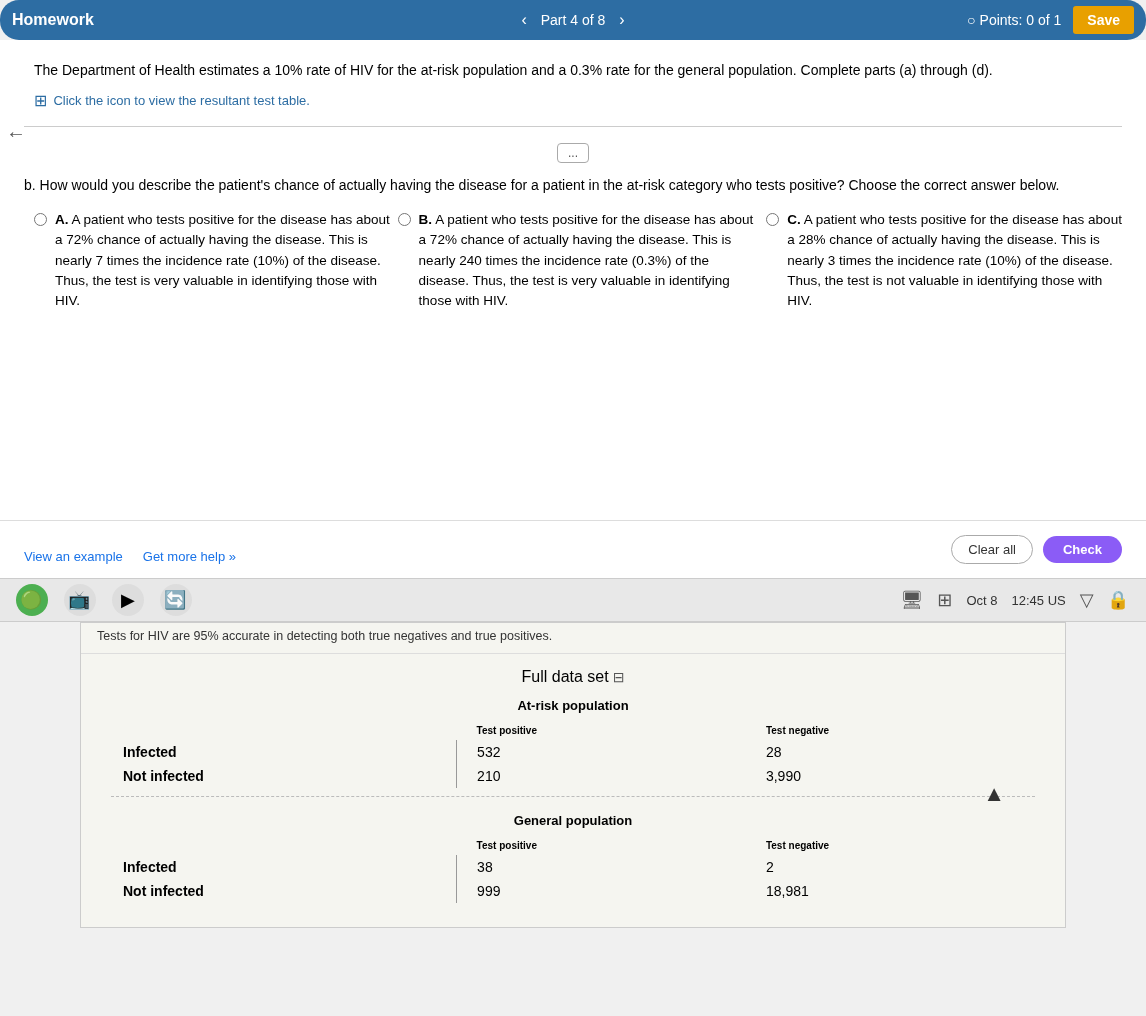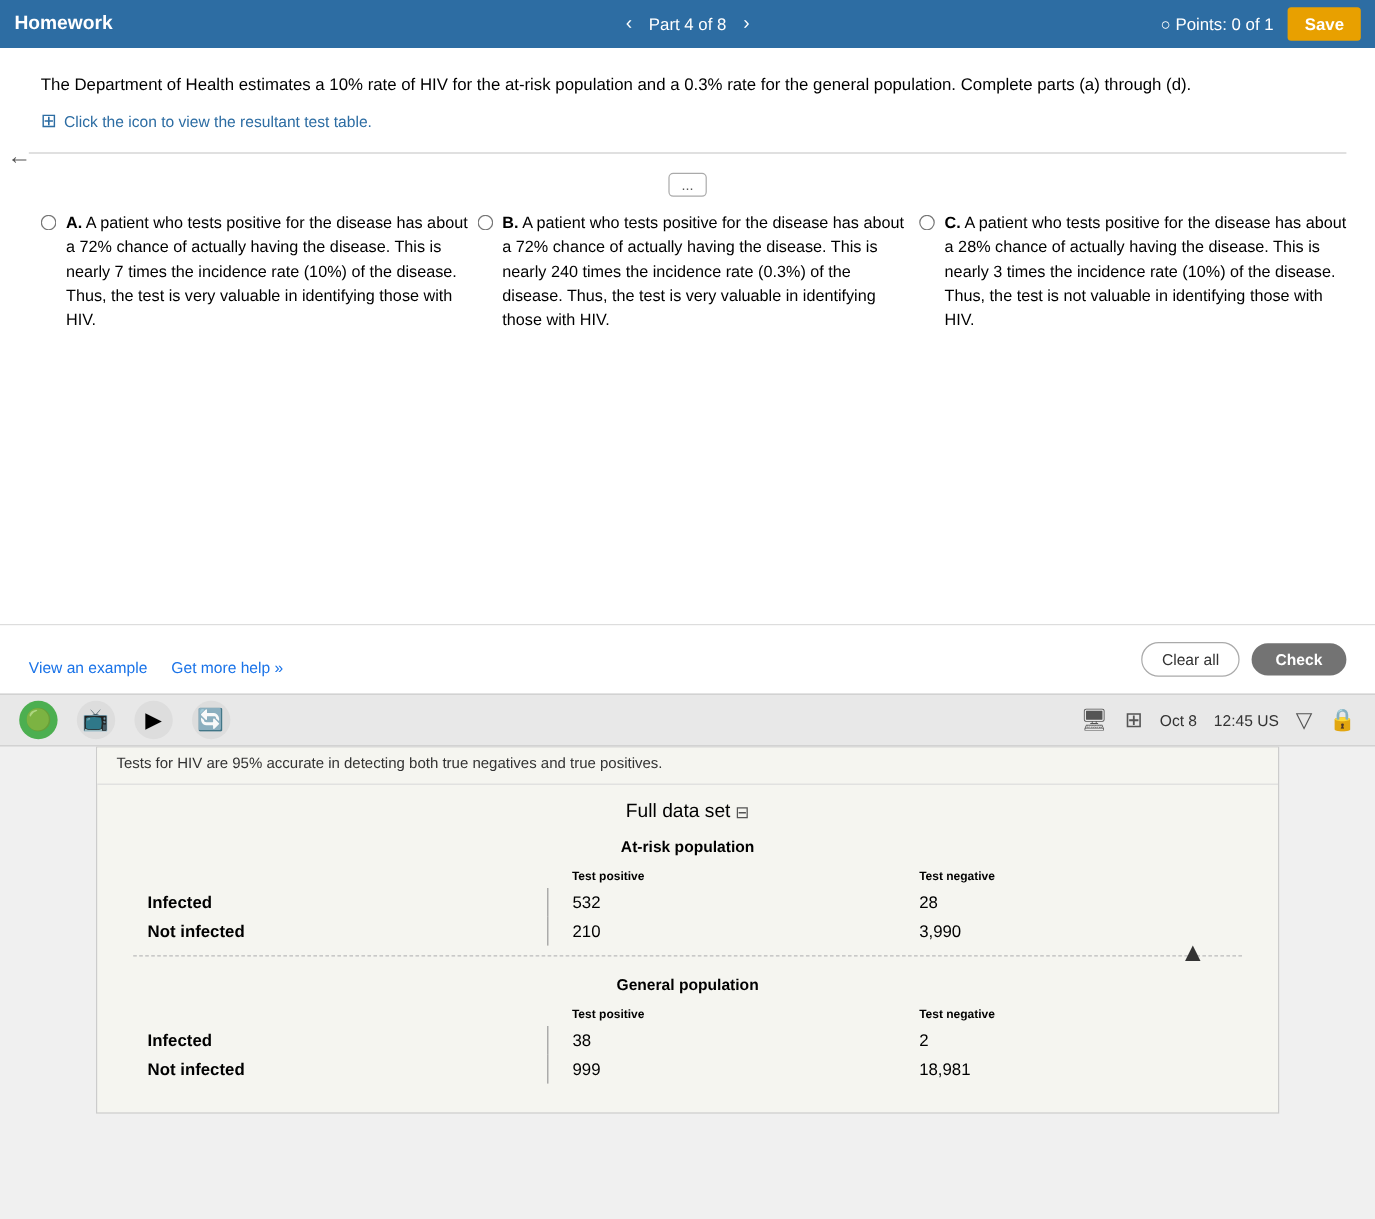"Homework" .top-bar { border-radius: none -> 19px }
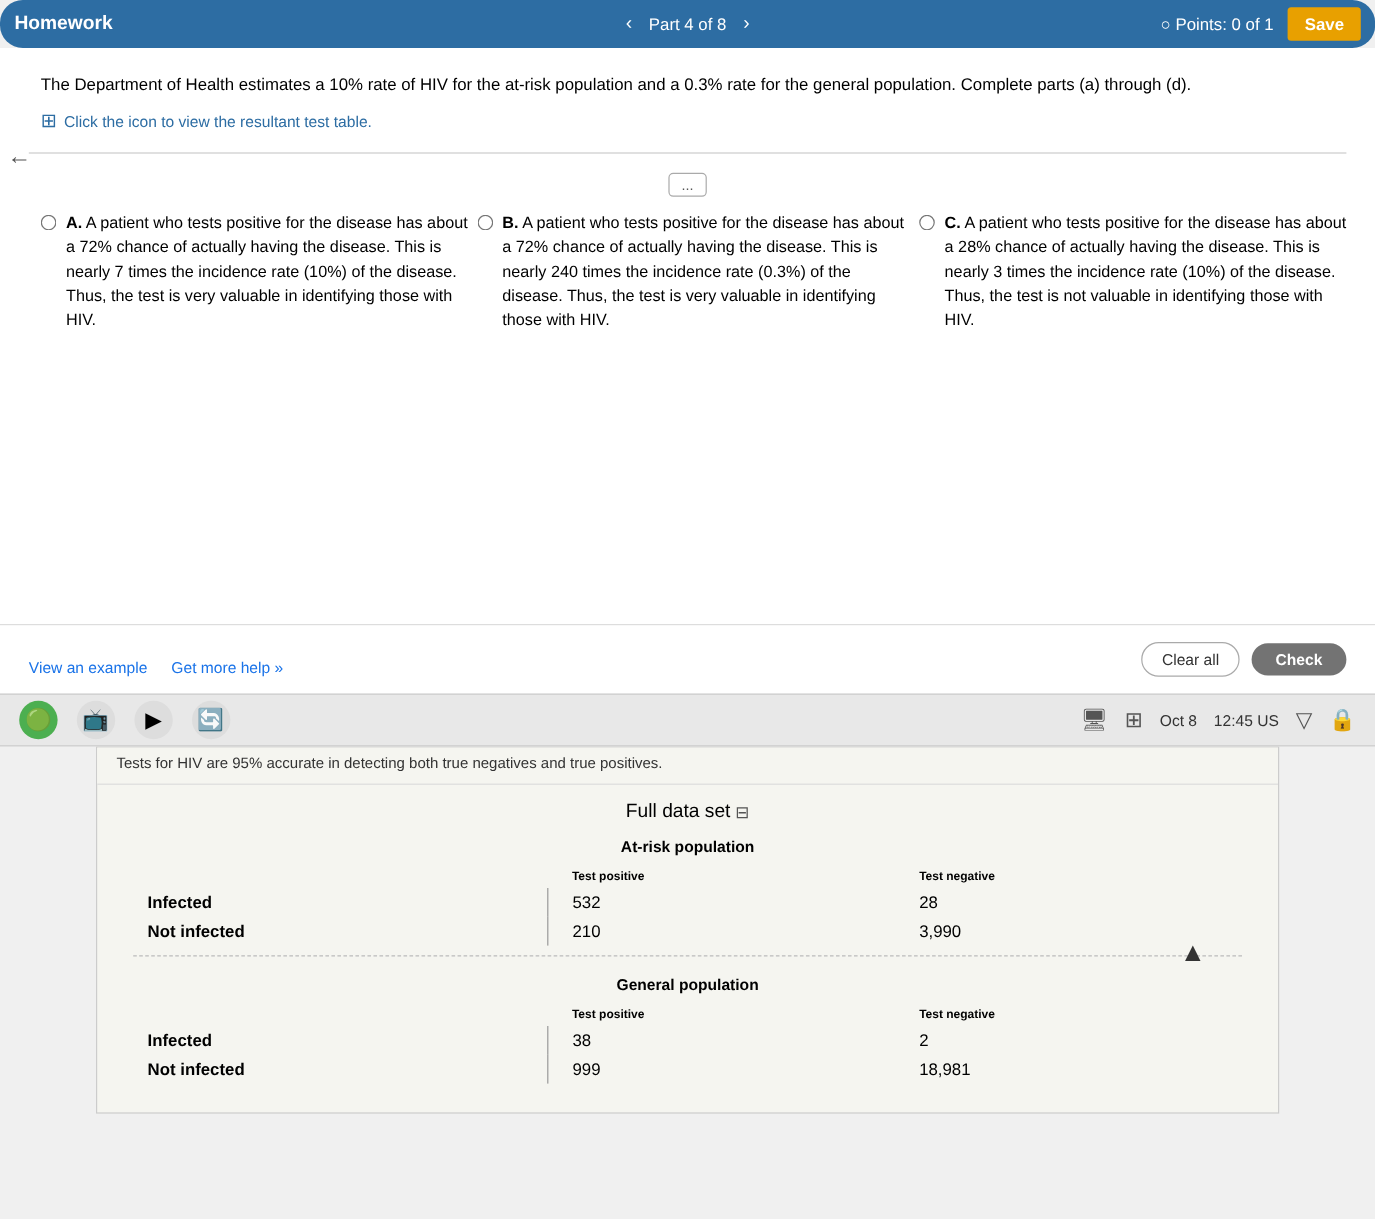"b. How would you describe" p.question-b { html: none -> <p> <span>b. How would you describe the patient's chance of actually having the disease for a patient in the at-risk category who tests positive? Choose the correct answer below.</span> </p> }
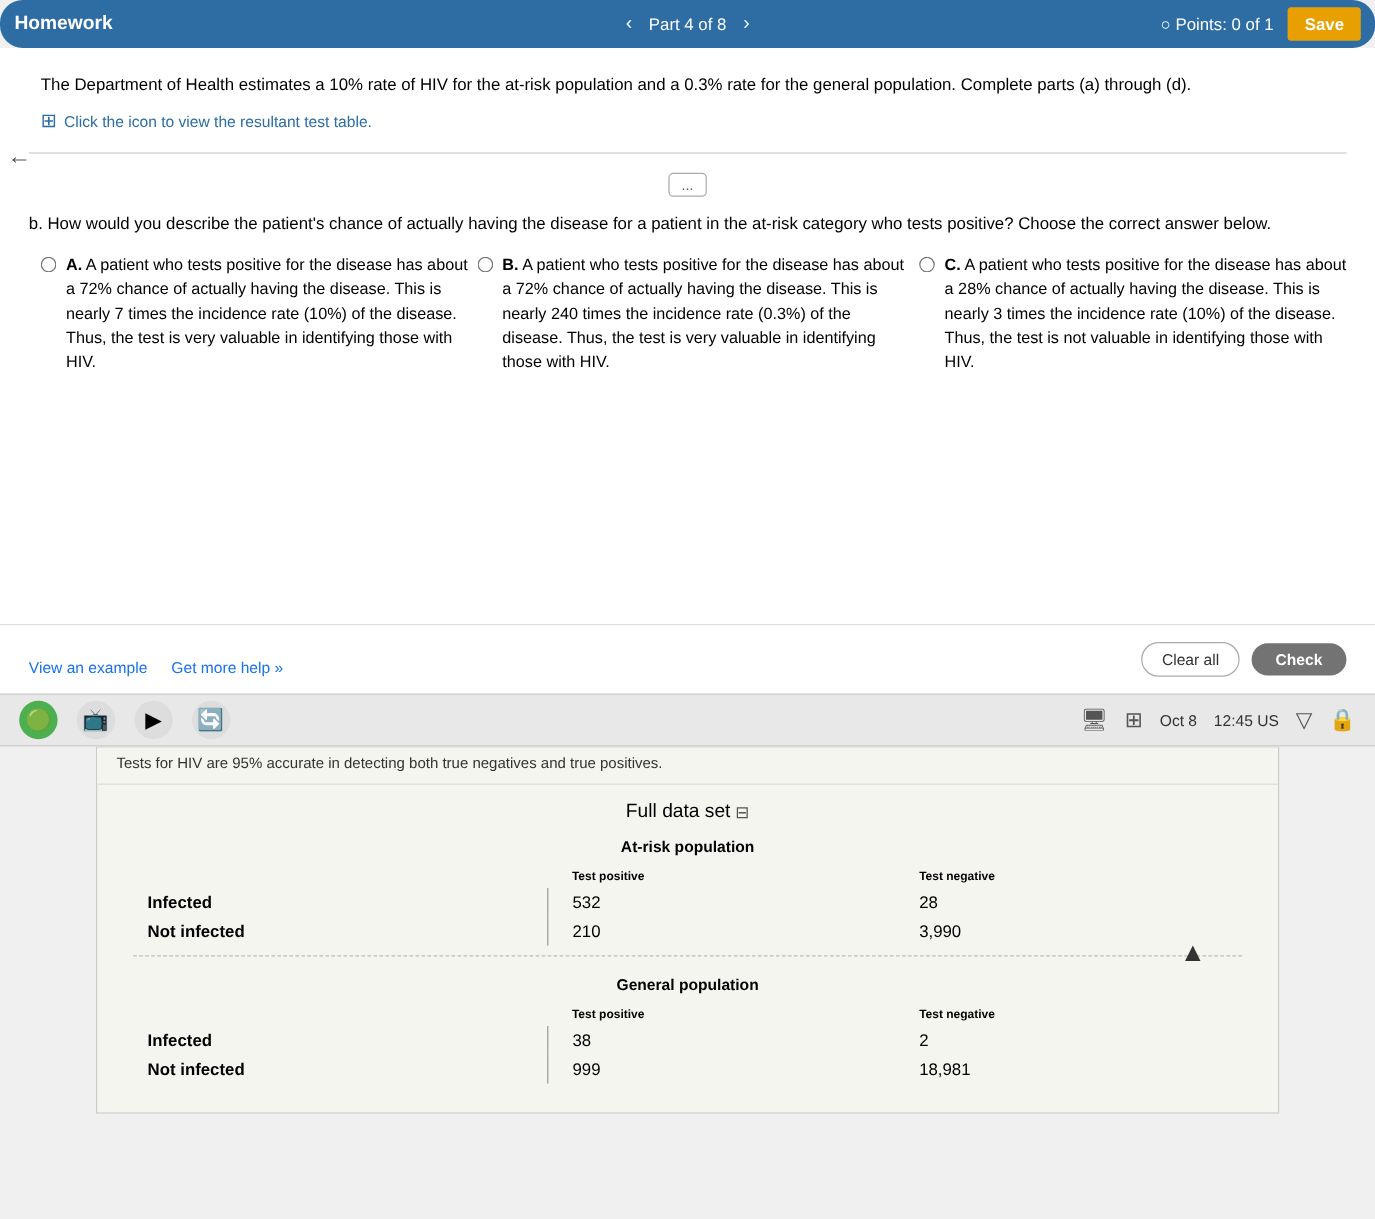"Check" .check-btn { background: #737373 -> #8b5cf6 }
